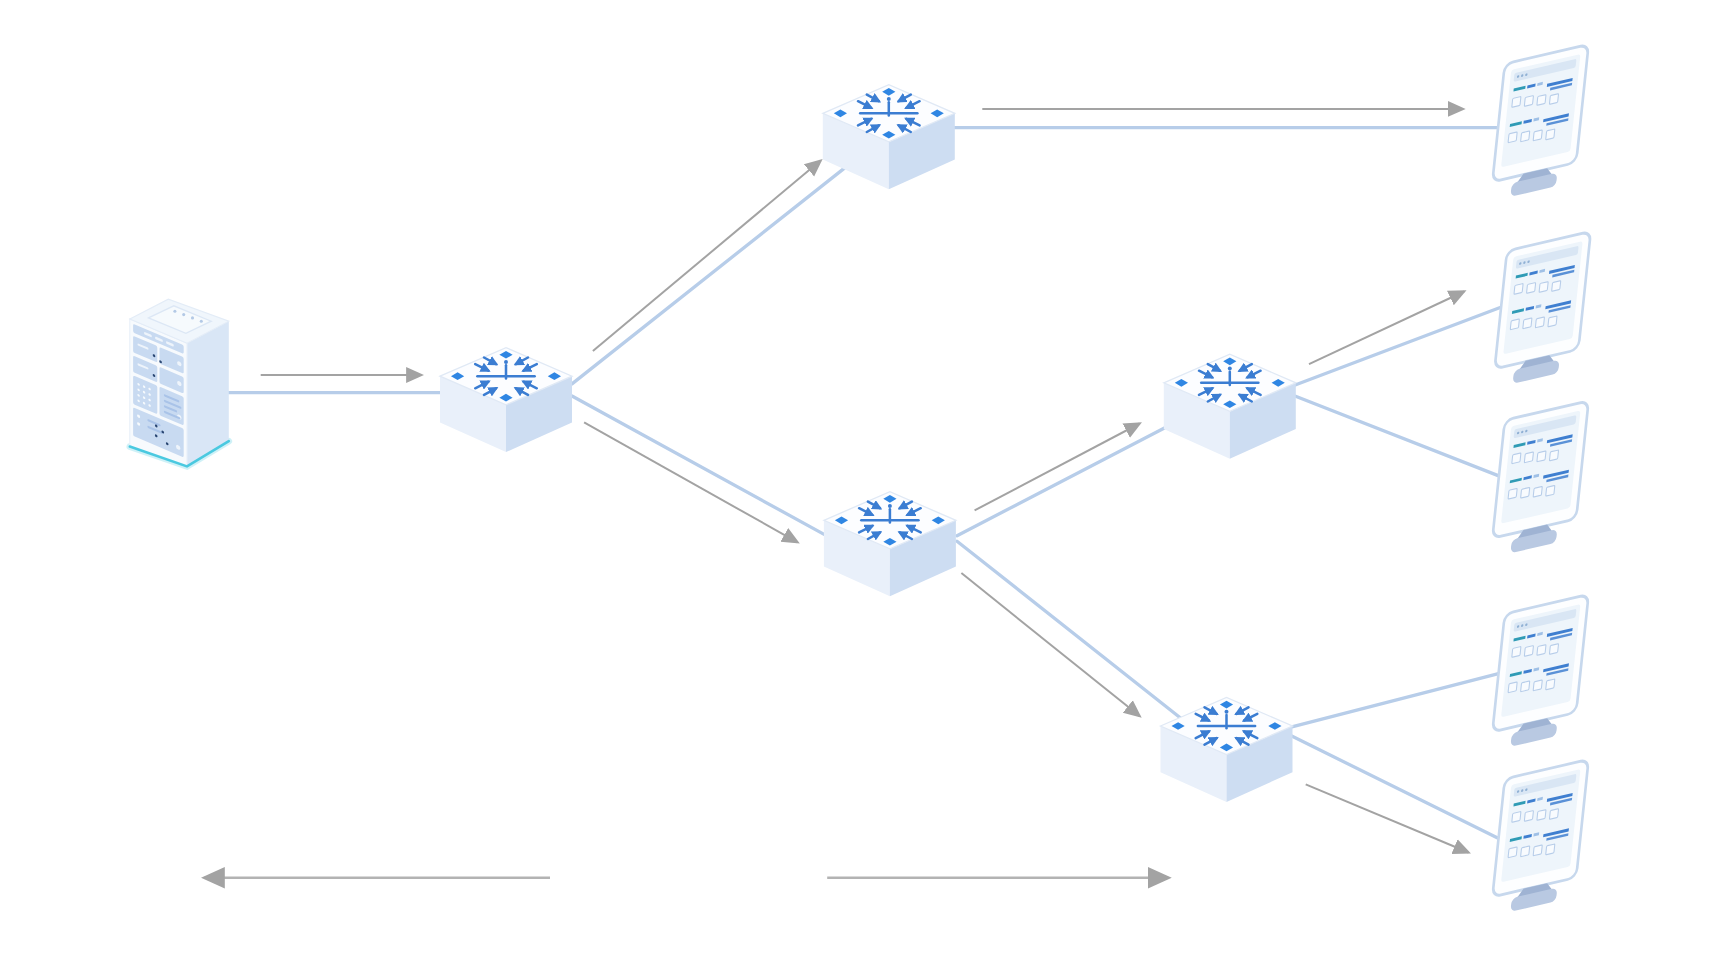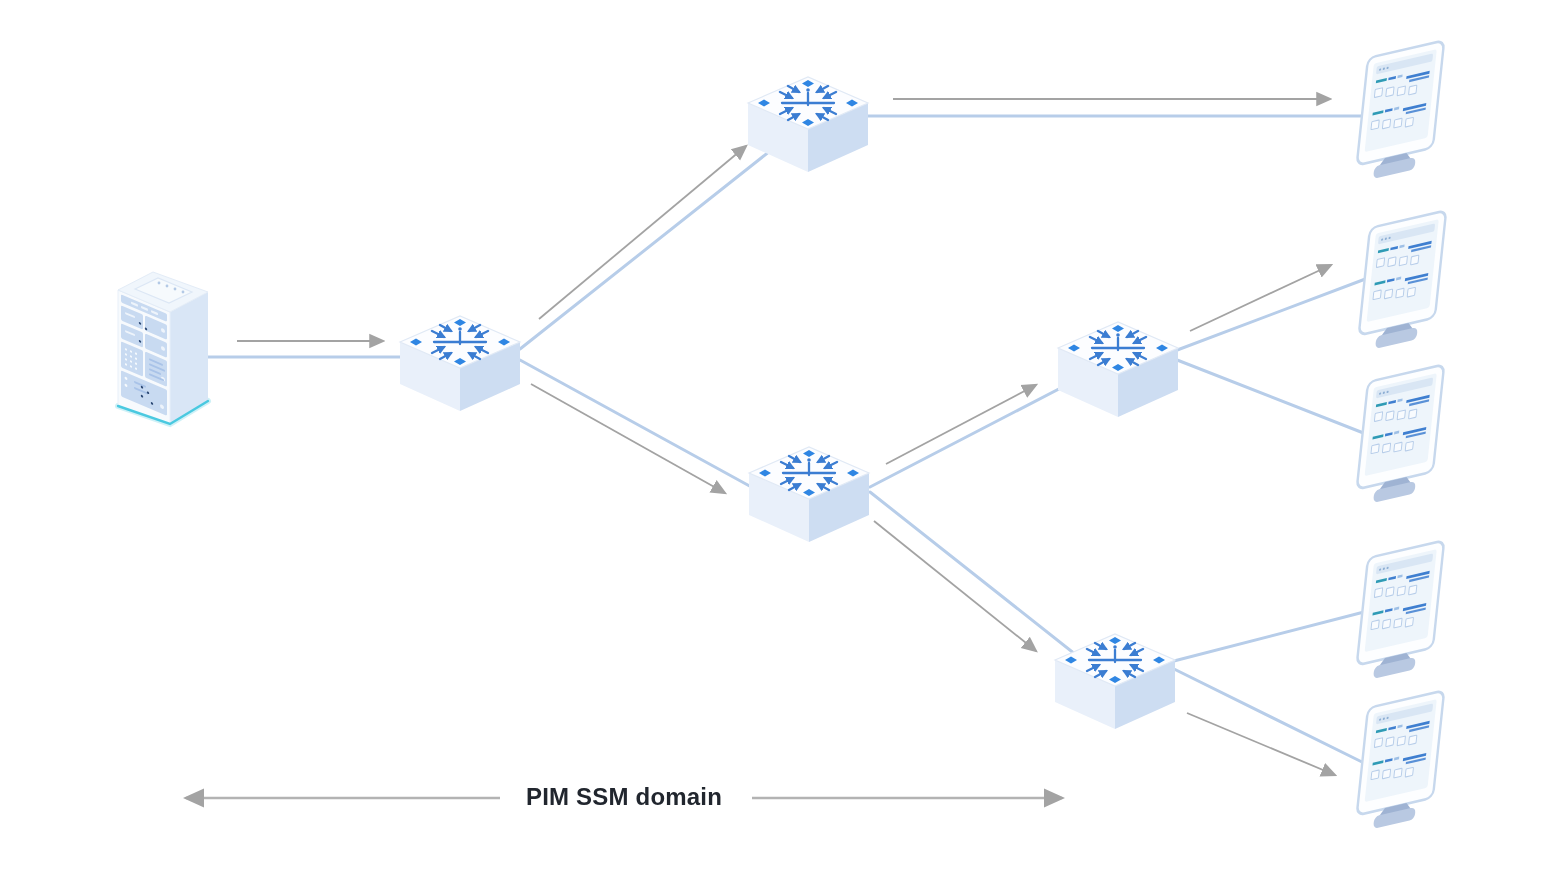"PIM SSM domain" div.domain-label { html: <div>PIM SSM domain</div> -> none }
